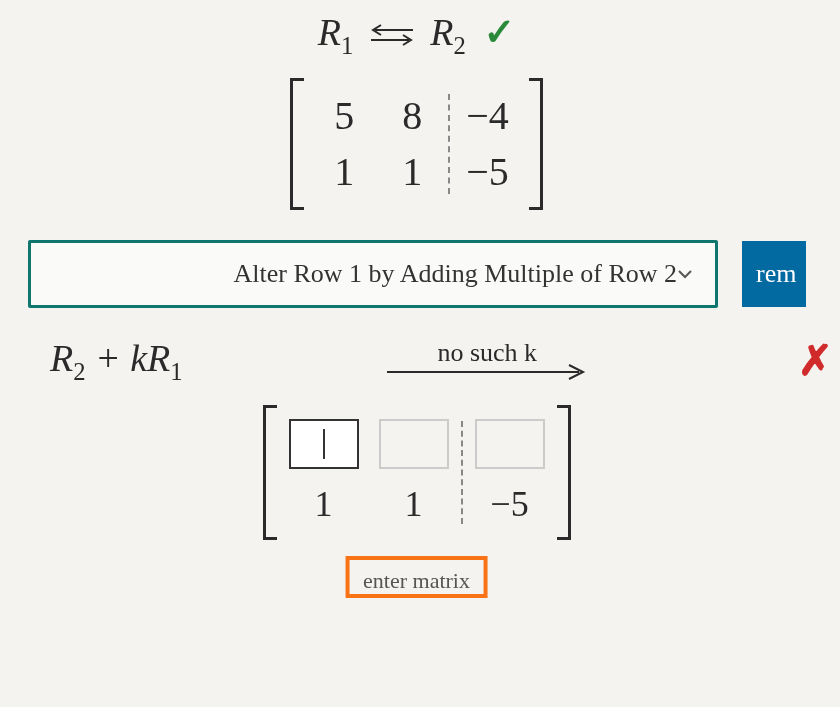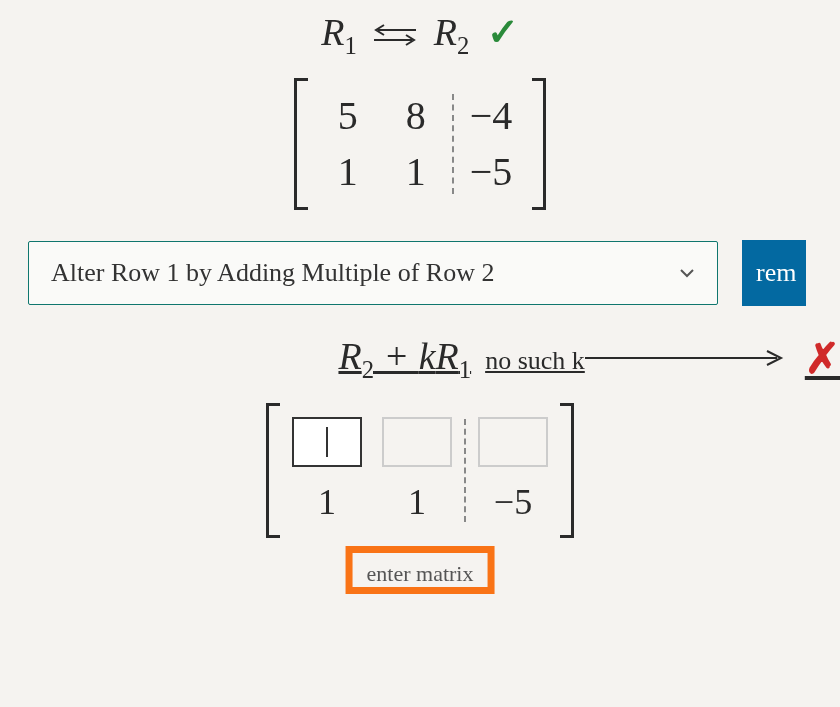"R1 R2 ✓" .container { padding: 10px 0 0 0 -> 10px 7px 0 0 }
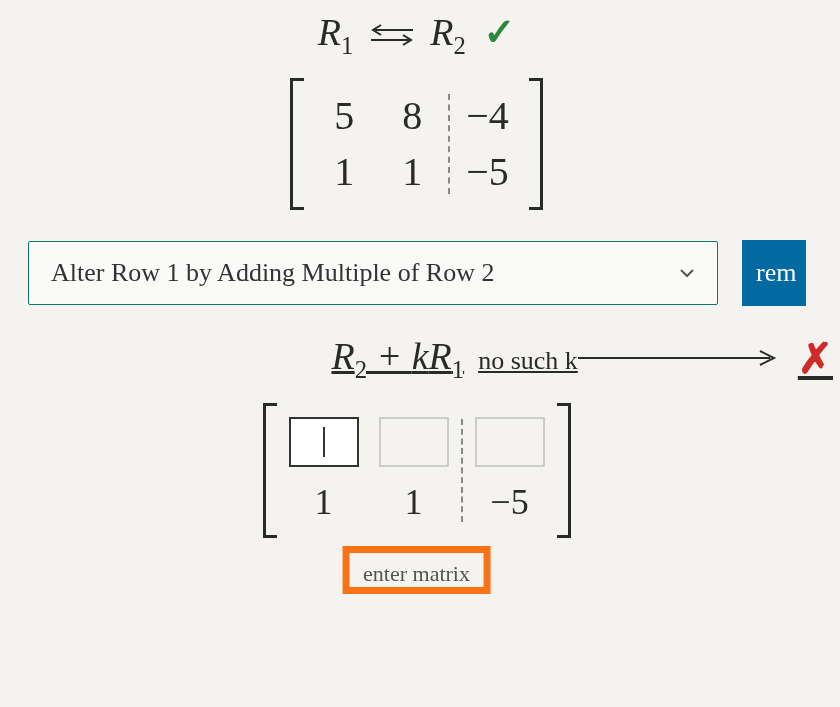"Alter Row 1 by Adding" .dropdown { border: 1px solid #0f766e -> 3px solid #0f766e; justify-content: space-between -> flex-end }
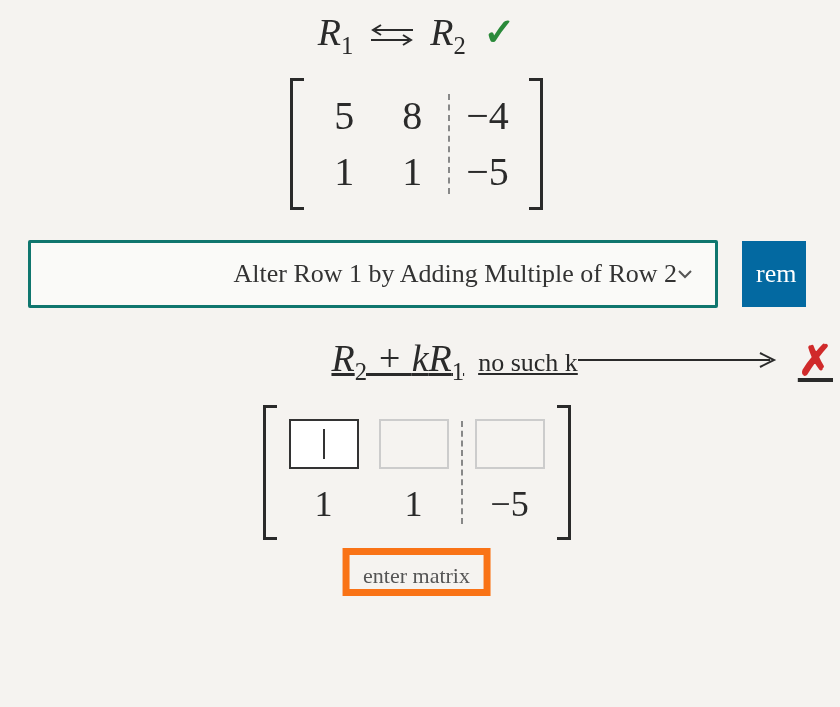"R2 + kR1" .equation-line { justify-content: flex-end -> space-between; text-decoration: underline -> none }
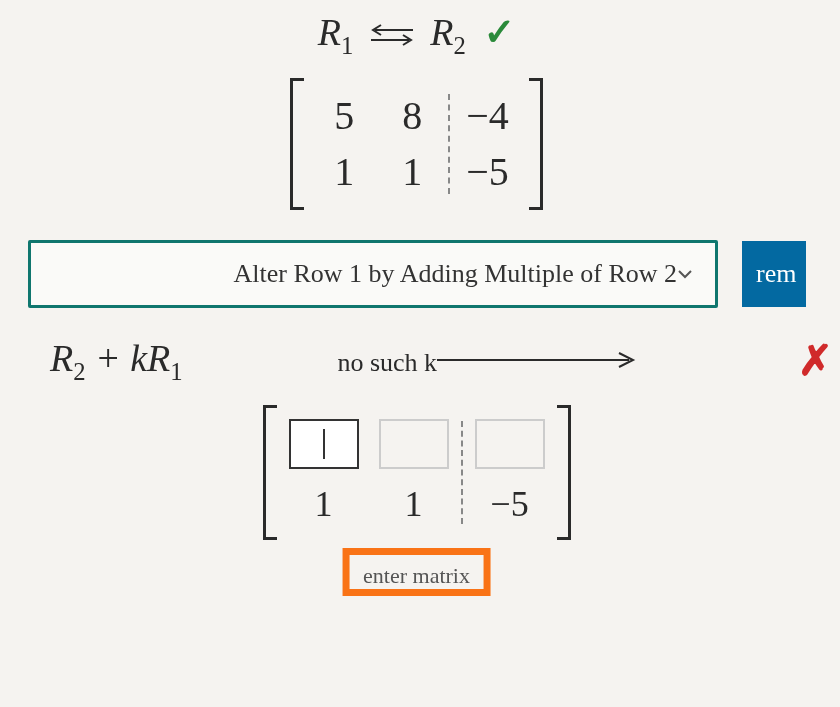"no such k" .arrow-block { flex-direction: none -> column }
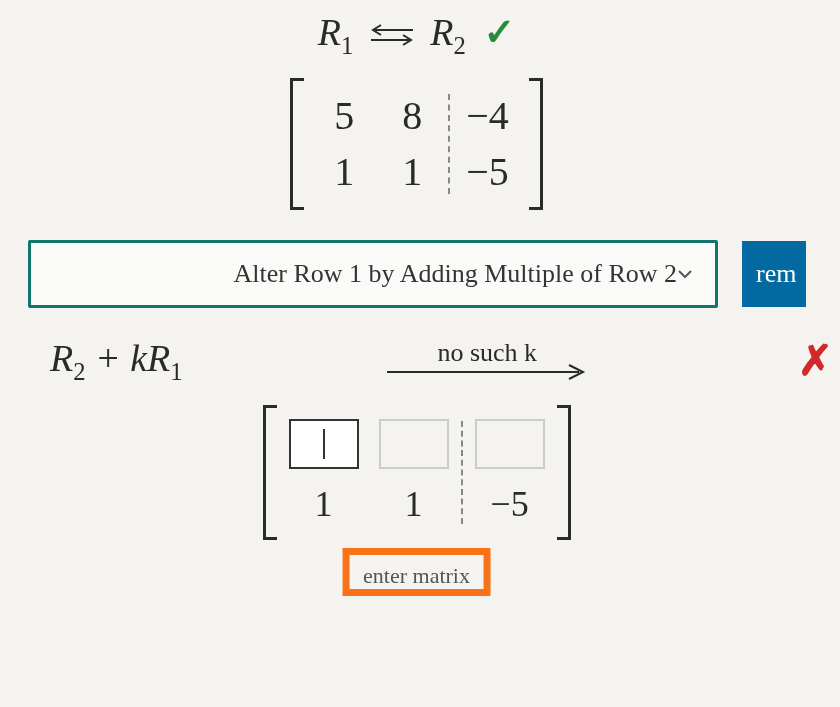"enter matrix" .bottom-partial { border: 7px solid #f97316 -> 4px solid #f97316; margin-top: 8px -> 16px }
